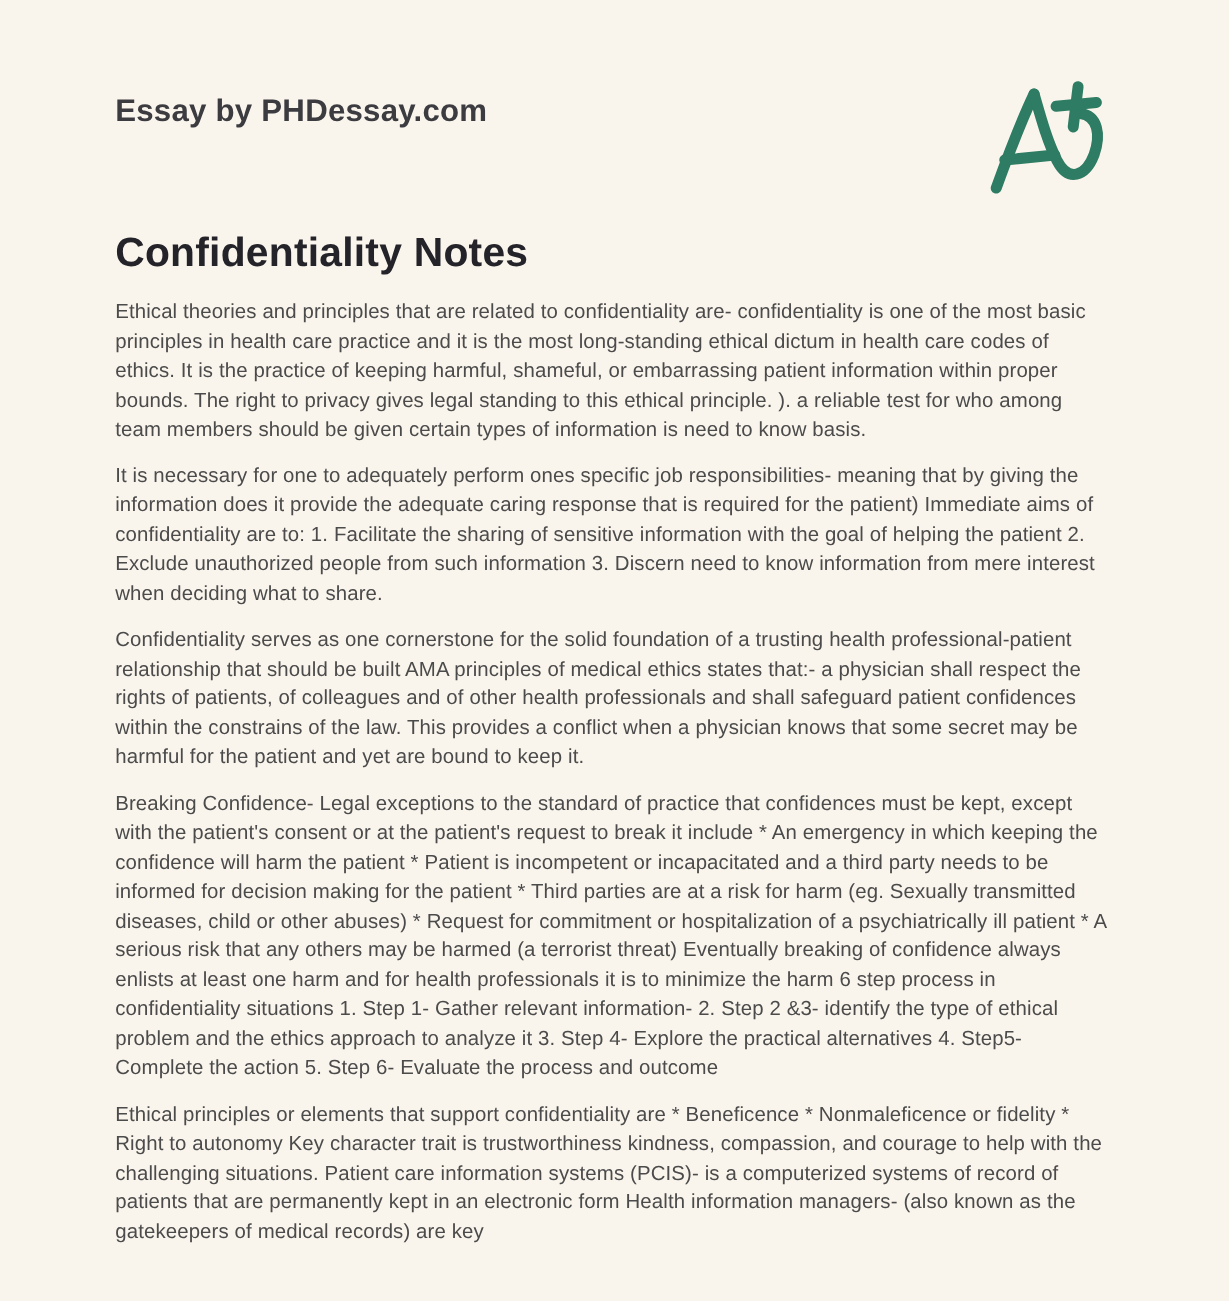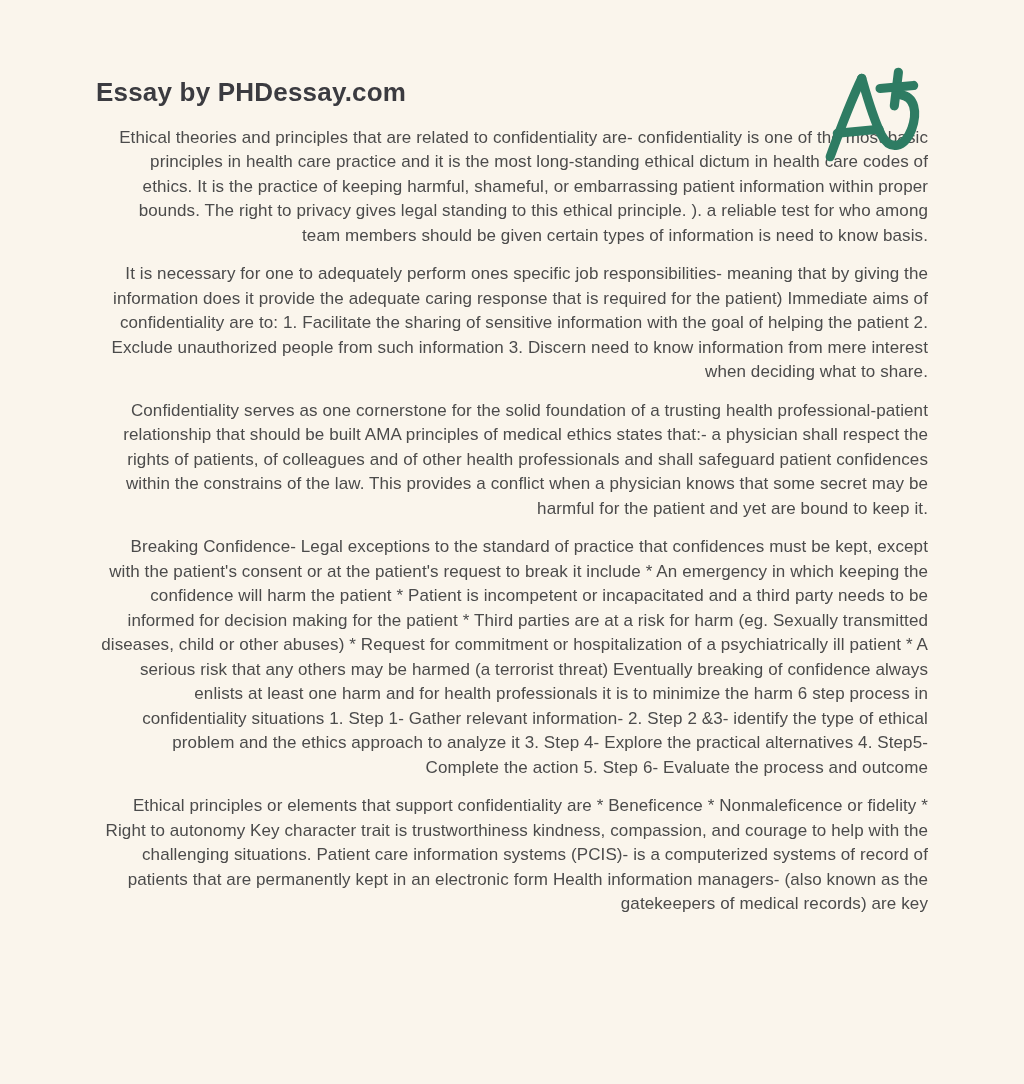"Confidentiality Notes" h2.article-title { html: none -> <h2>Confidentiality Notes</h2> }
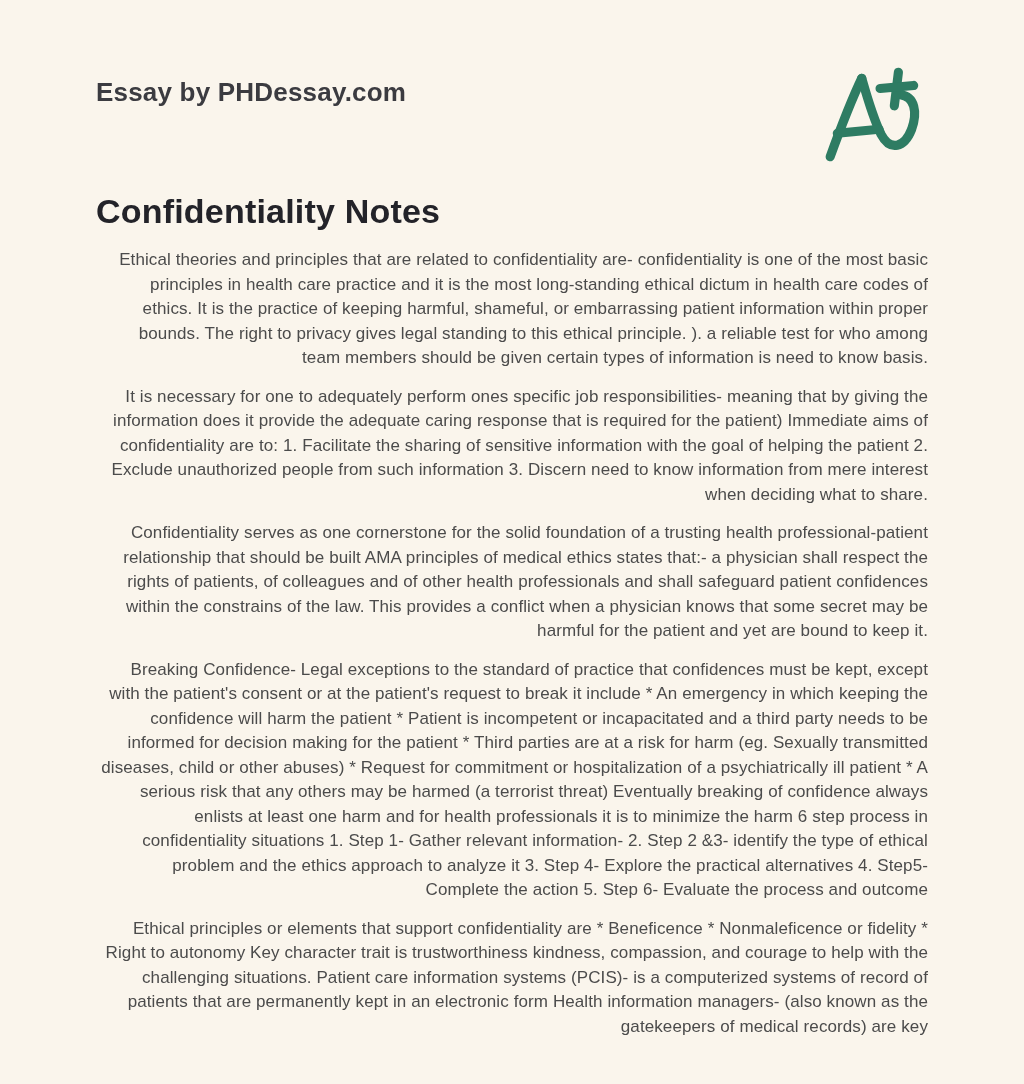"Ethical theories and principles that" .article-body p { text-align: right -> none }
